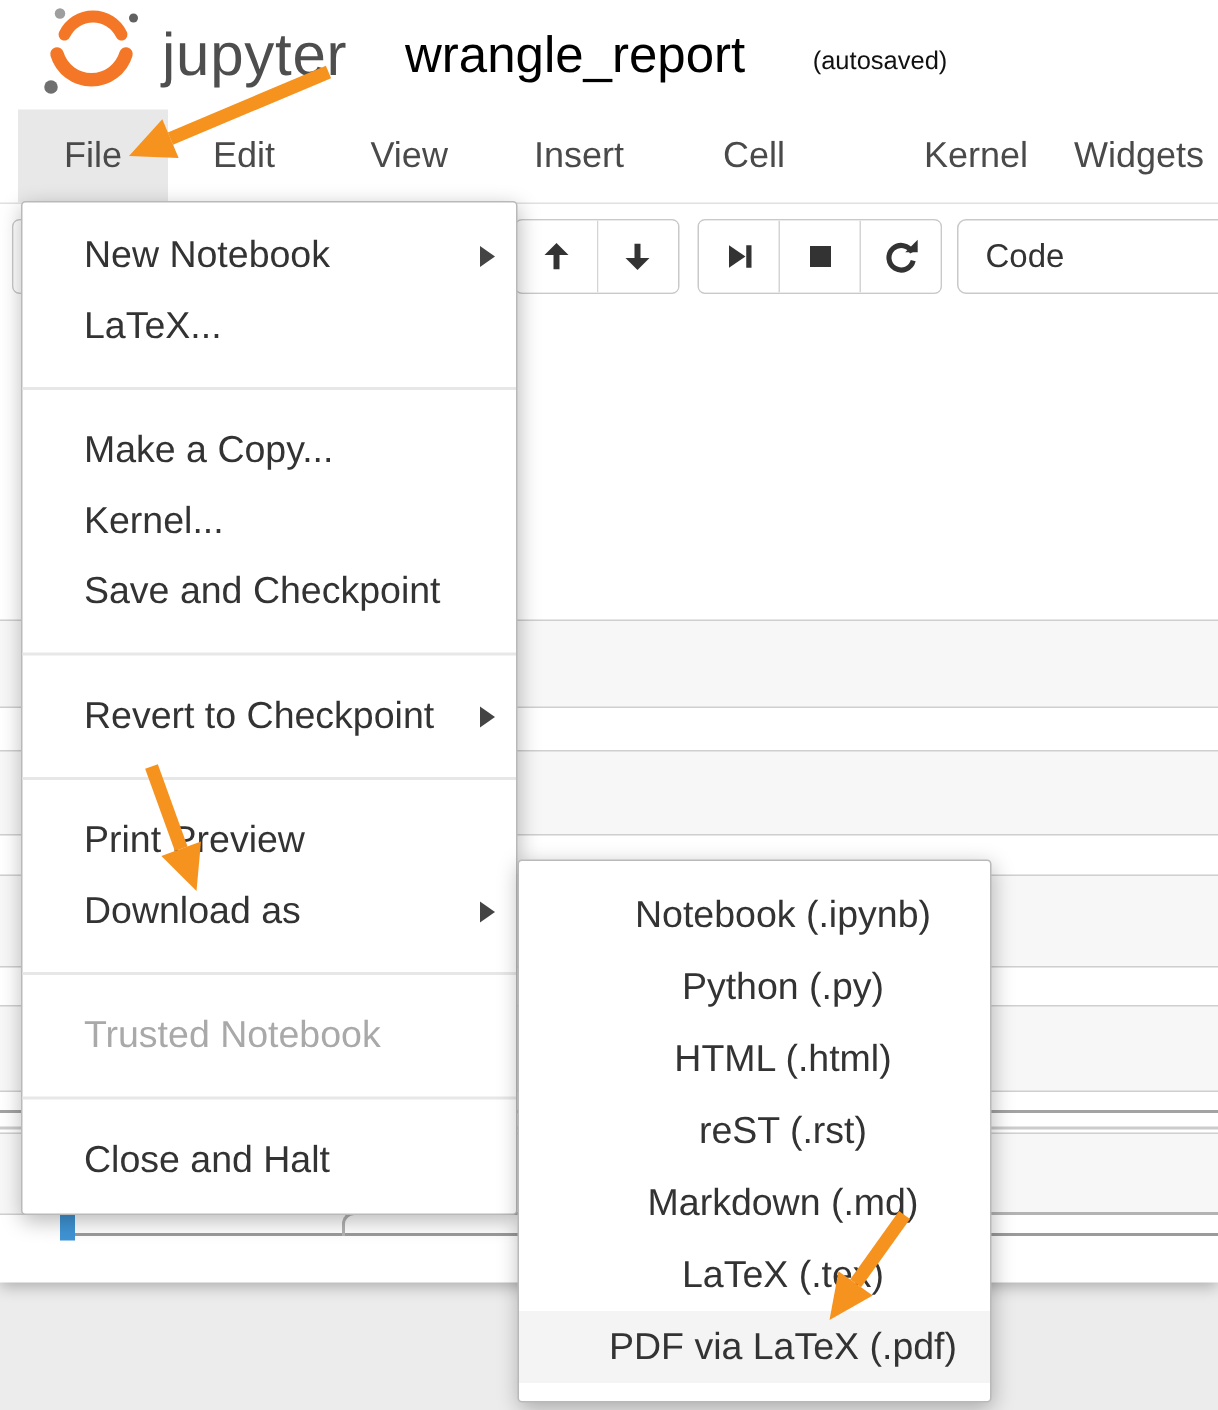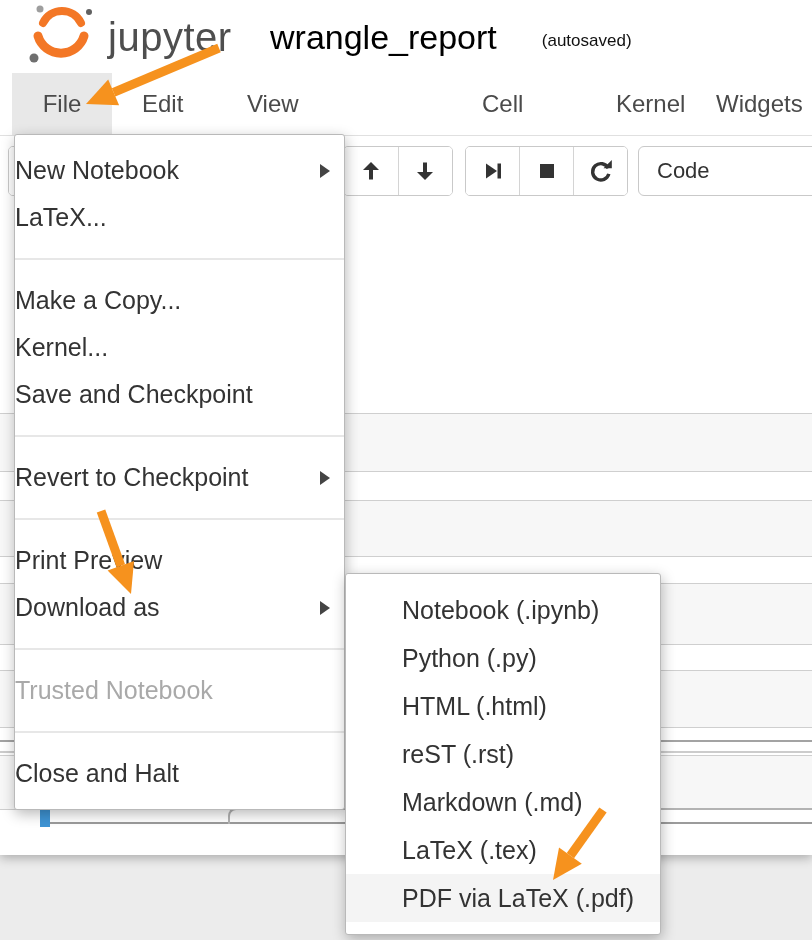"Insert" div.mitem { html: none -> <div>Insert</div> }
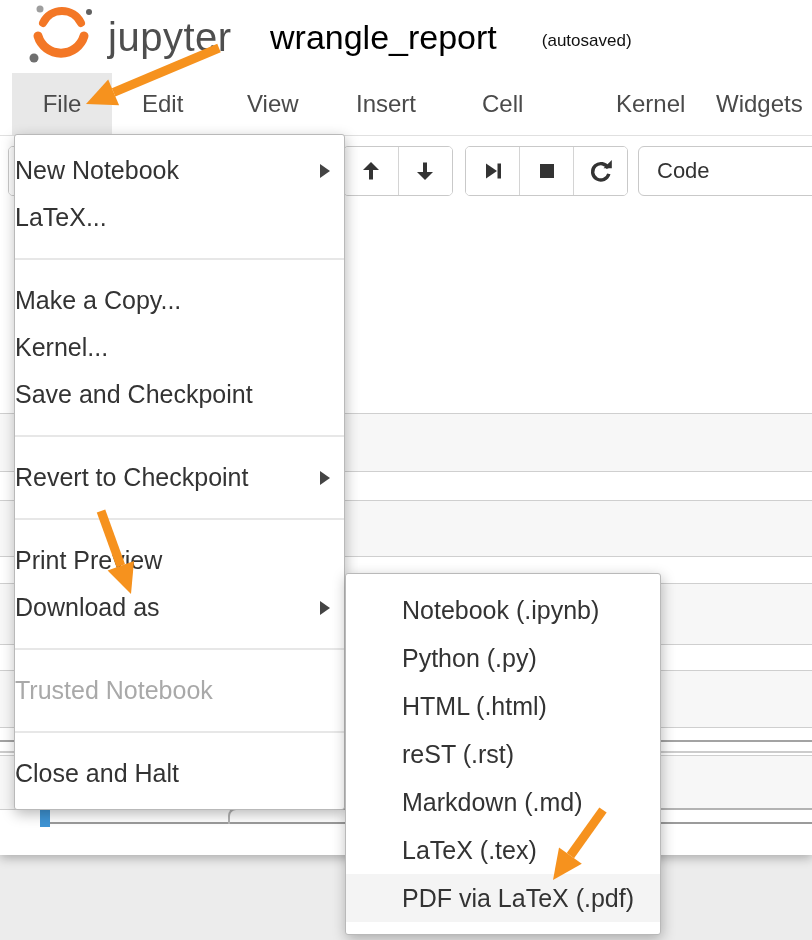"New Notebook" .dropdown li.item { padding-left: none -> 41px }
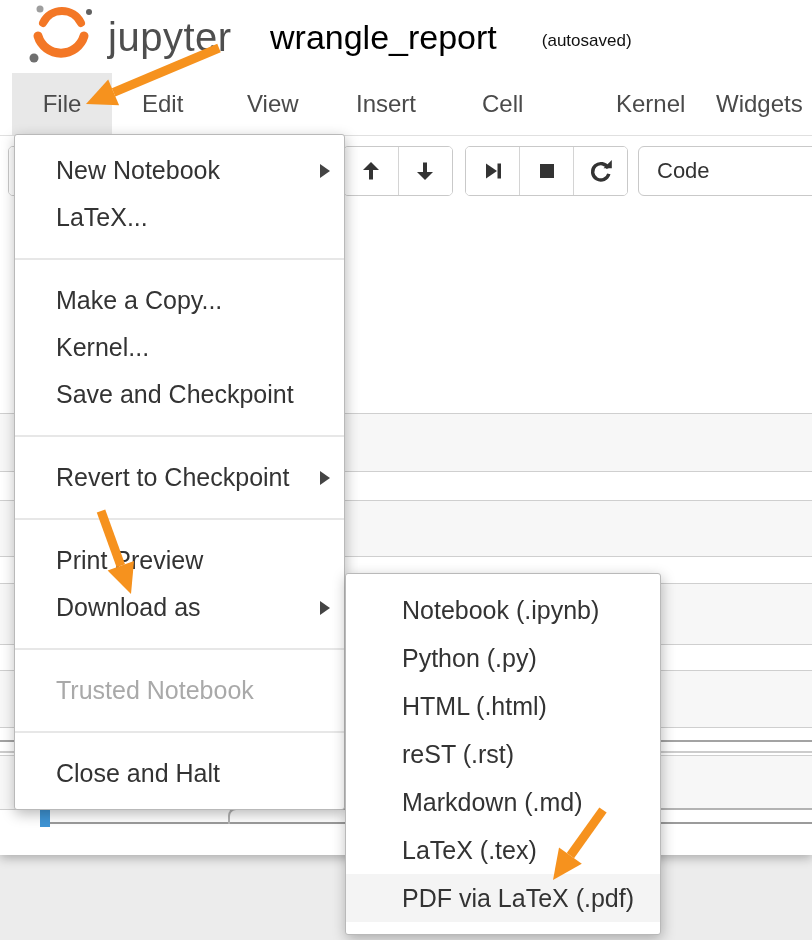"Notebook (.ipynb)" .sub-menu li.item { padding-left: 56px -> 38px; text-align: none -> center }
